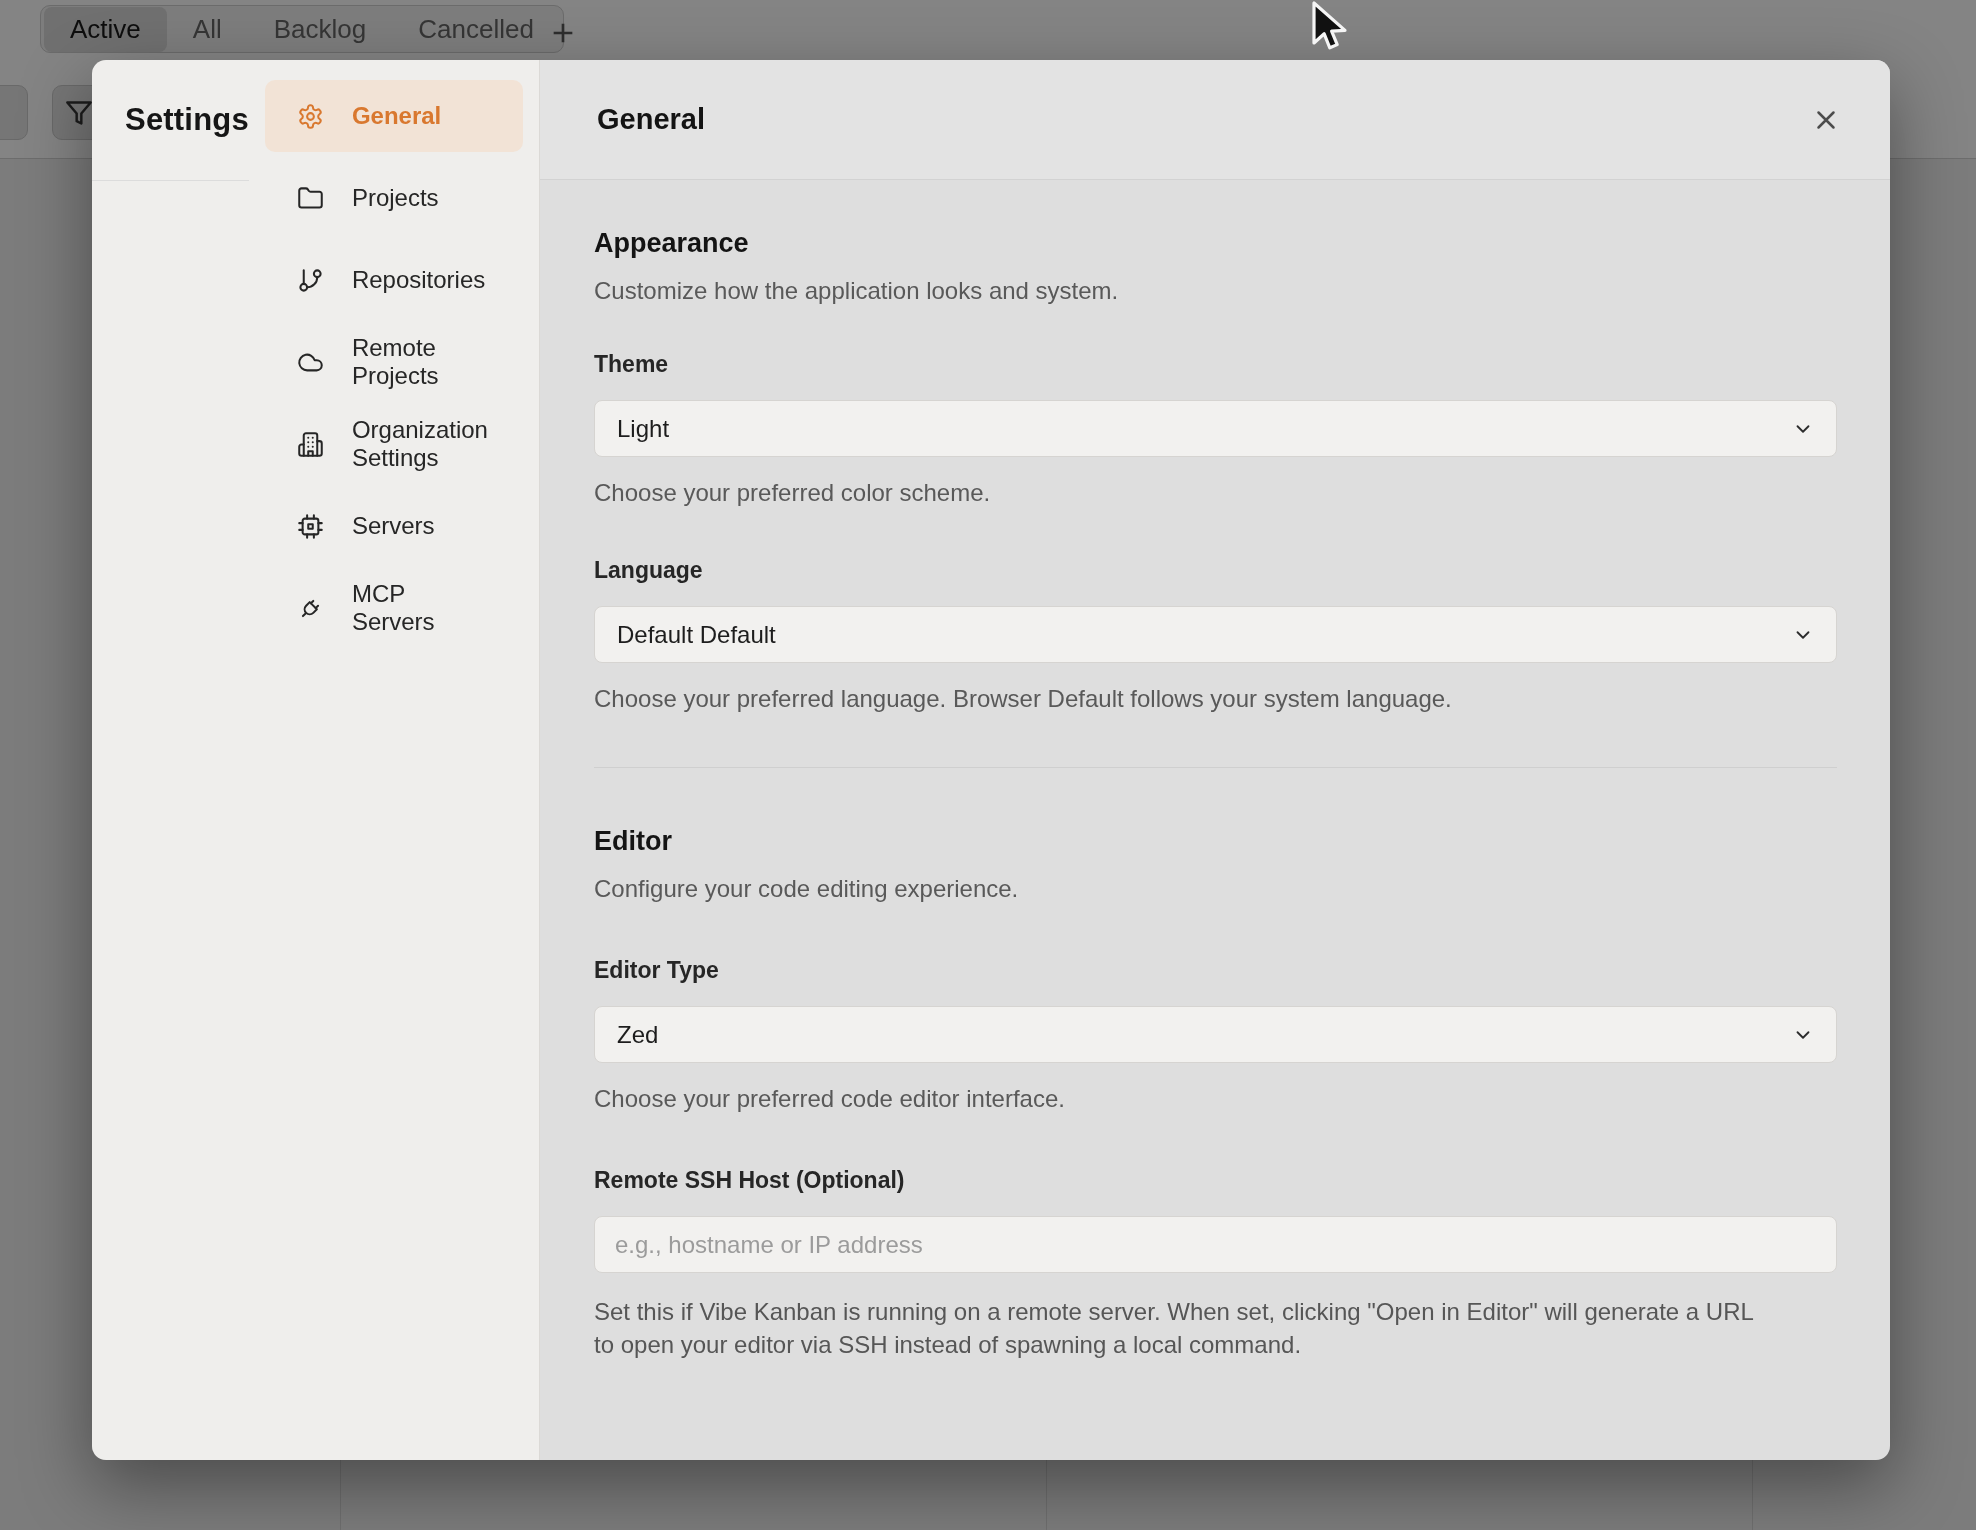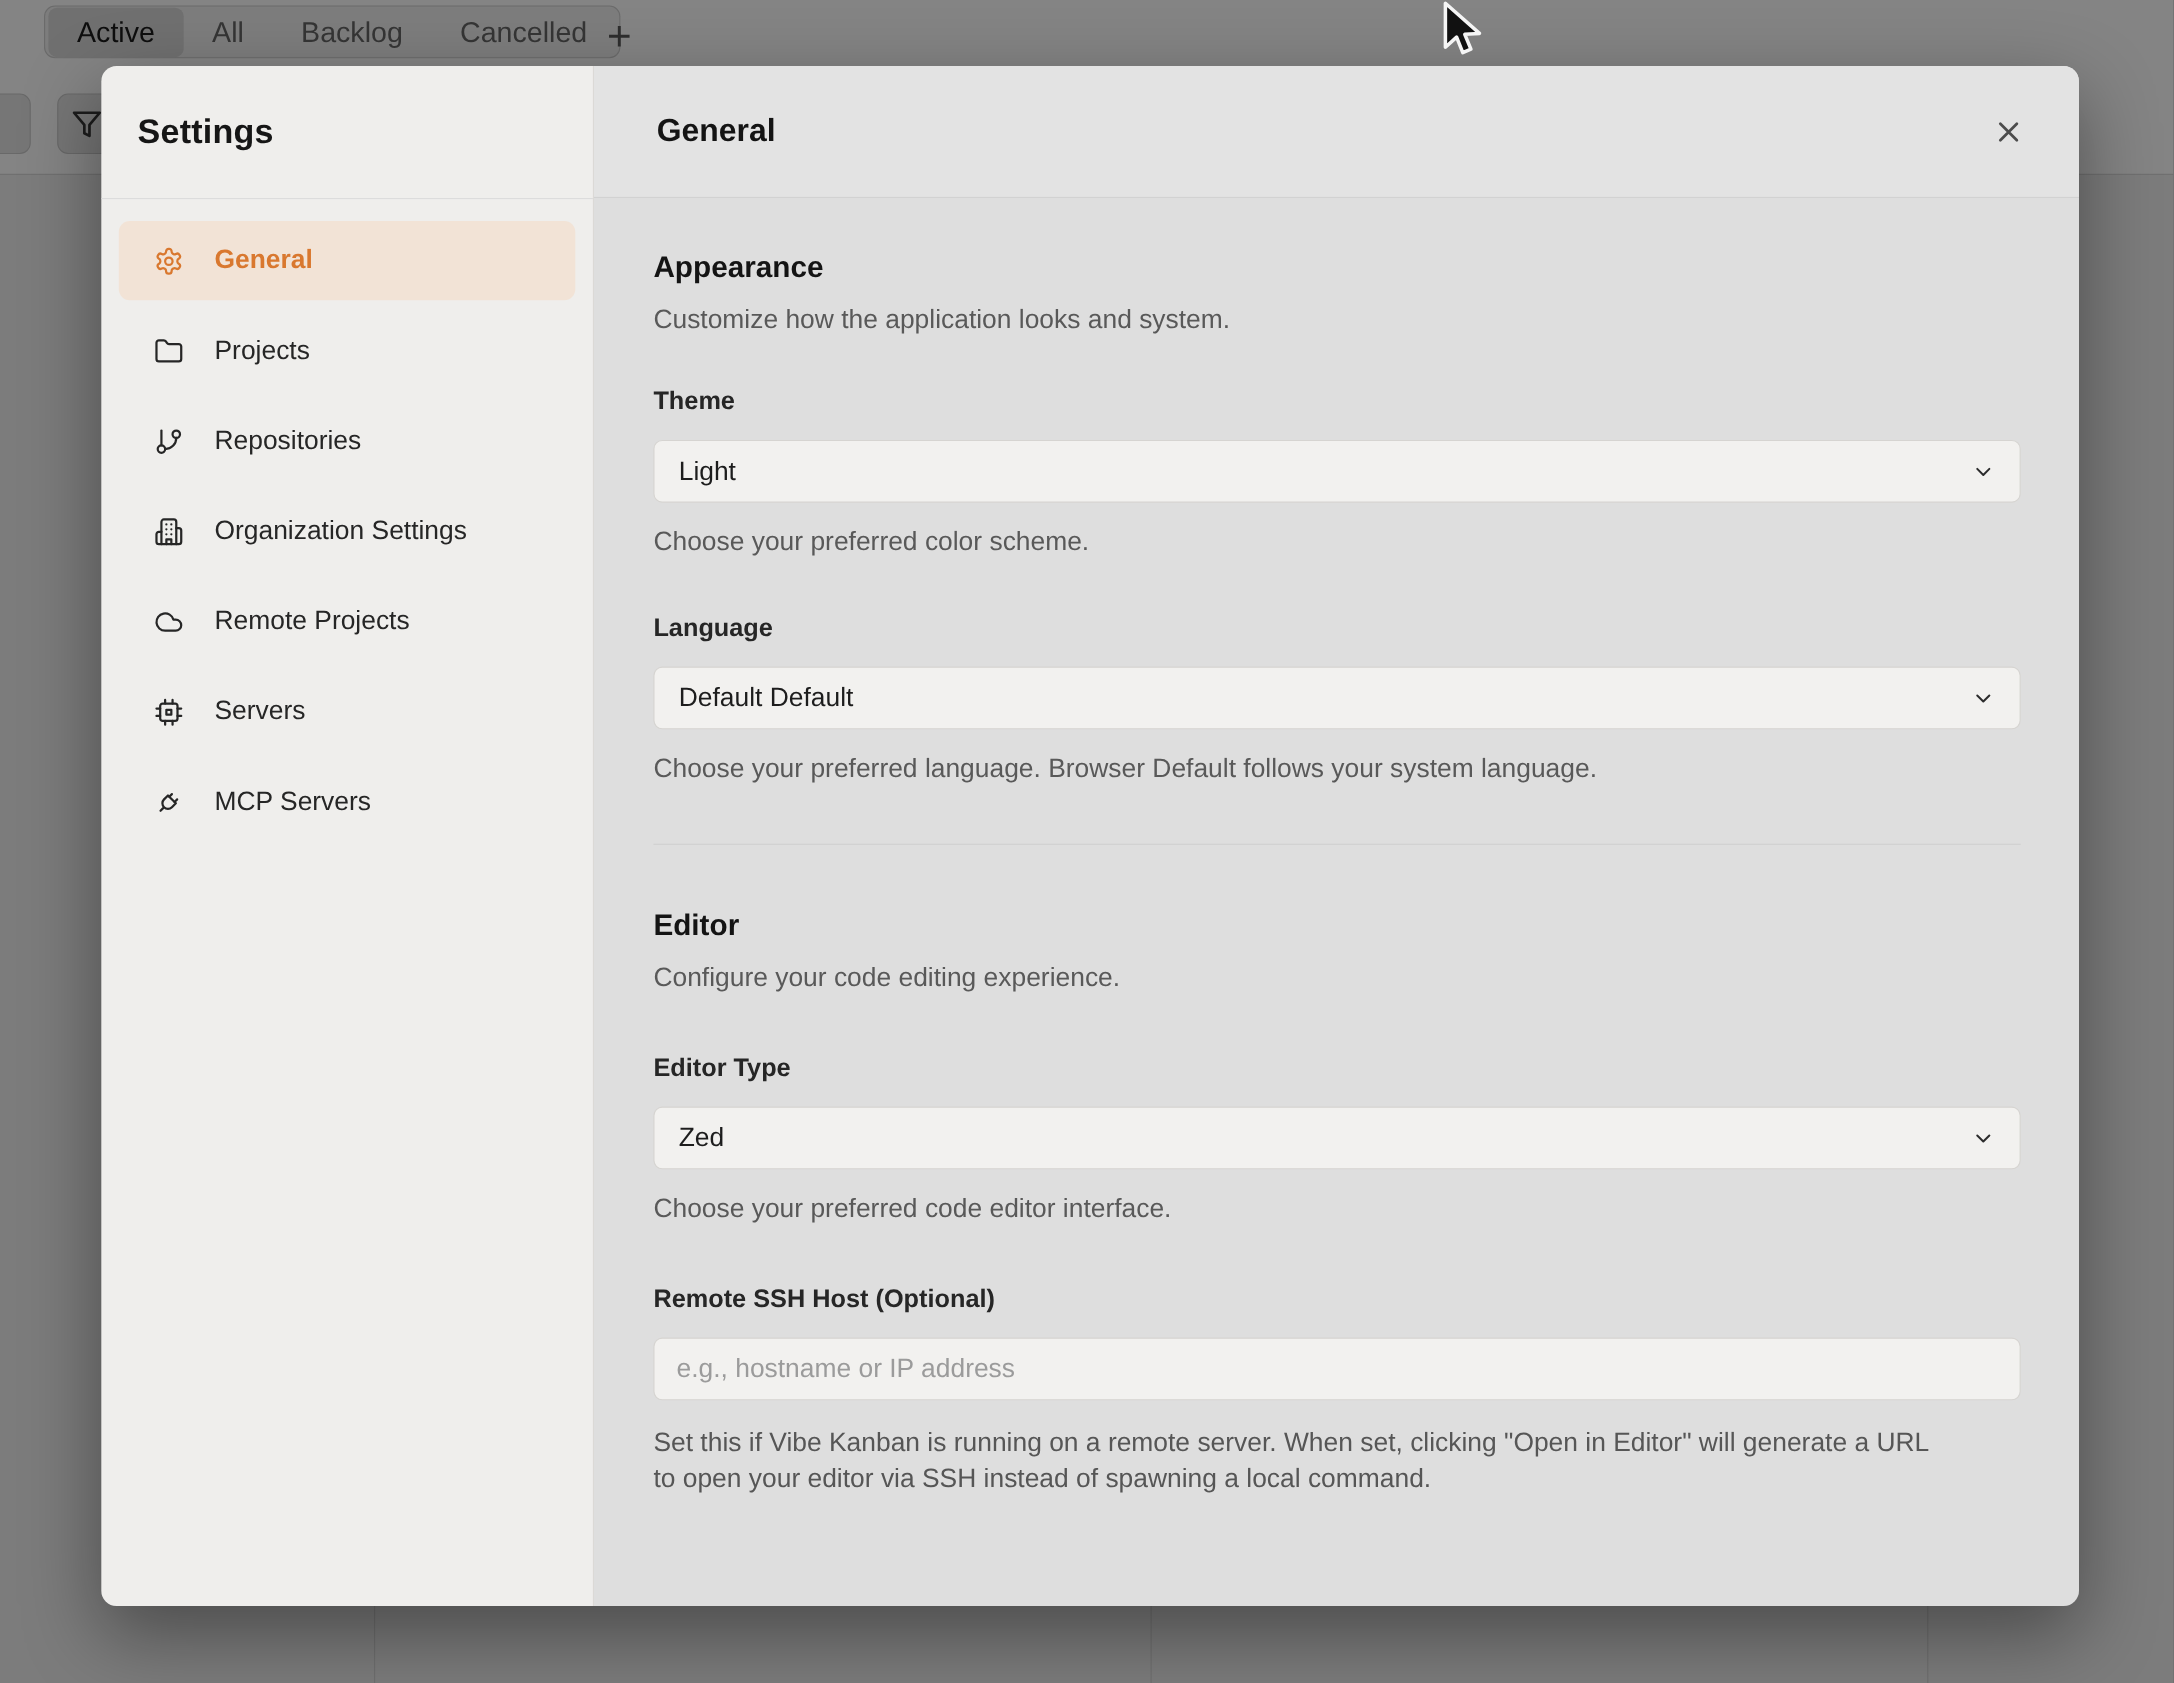"Settings" .sidebar { flex-direction: column -> none }
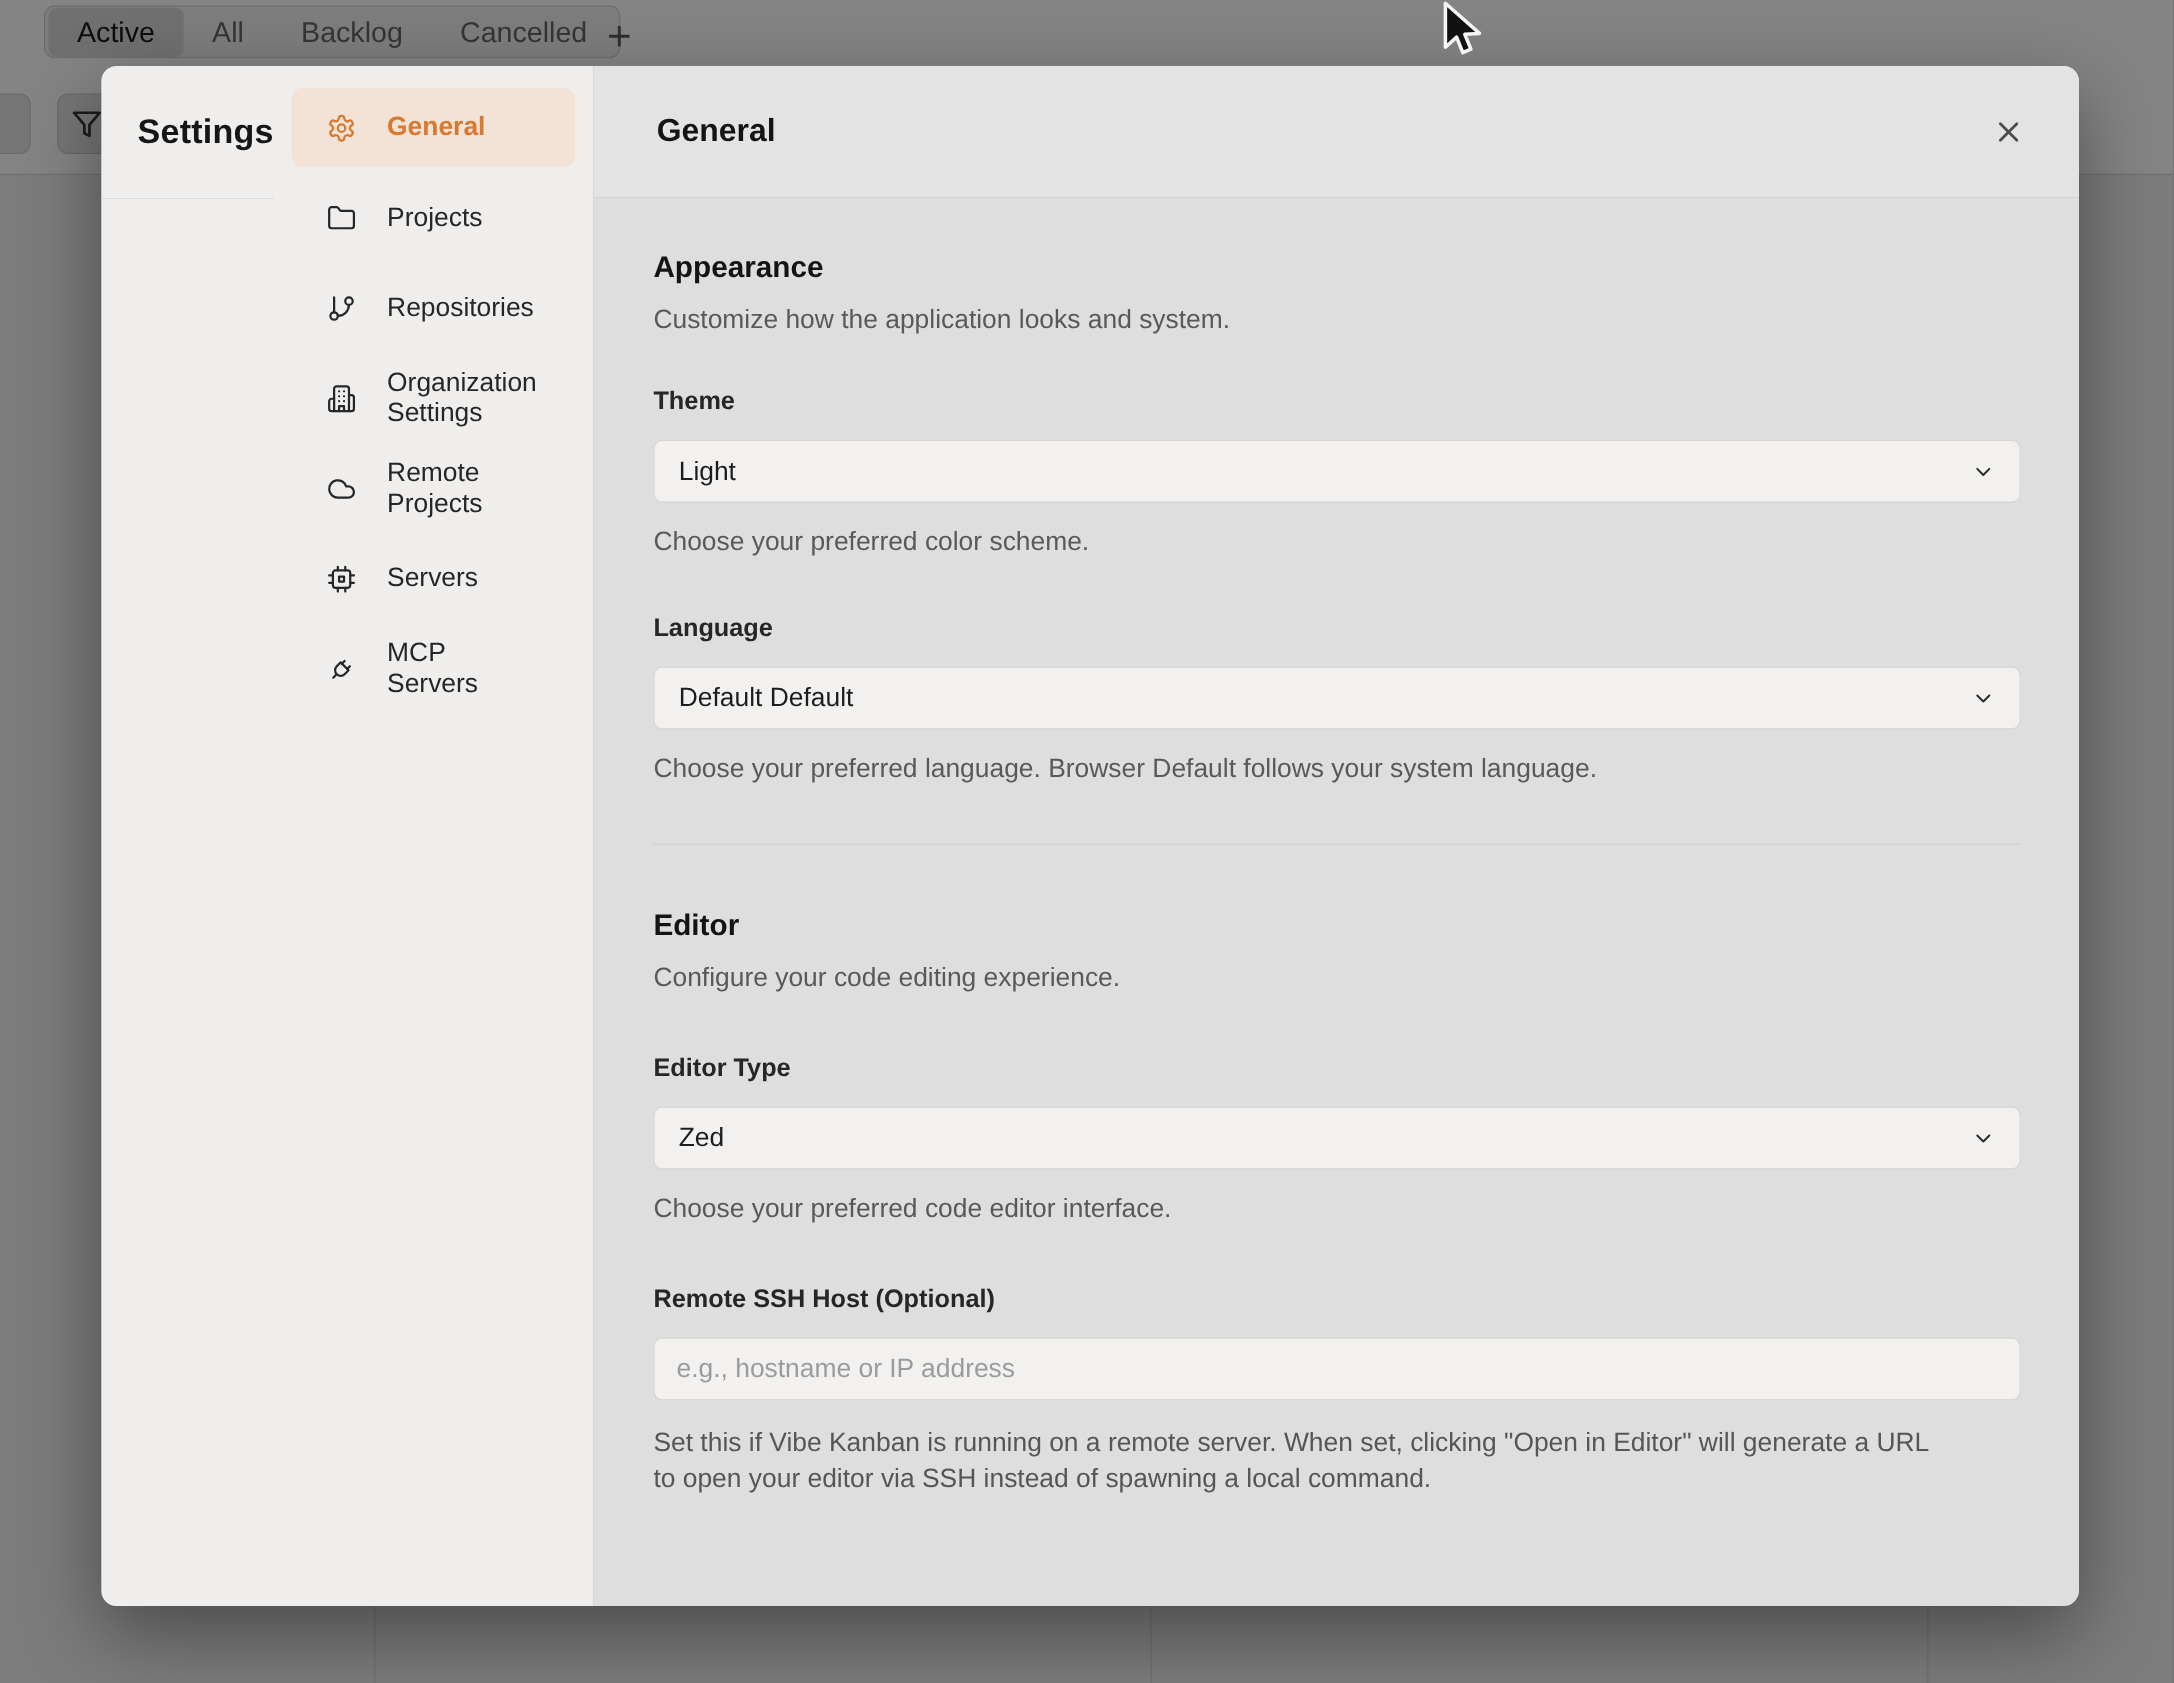"Organization Settings" div.nav-item { order: before "Remote Projects" -> after "Remote Projects" }
